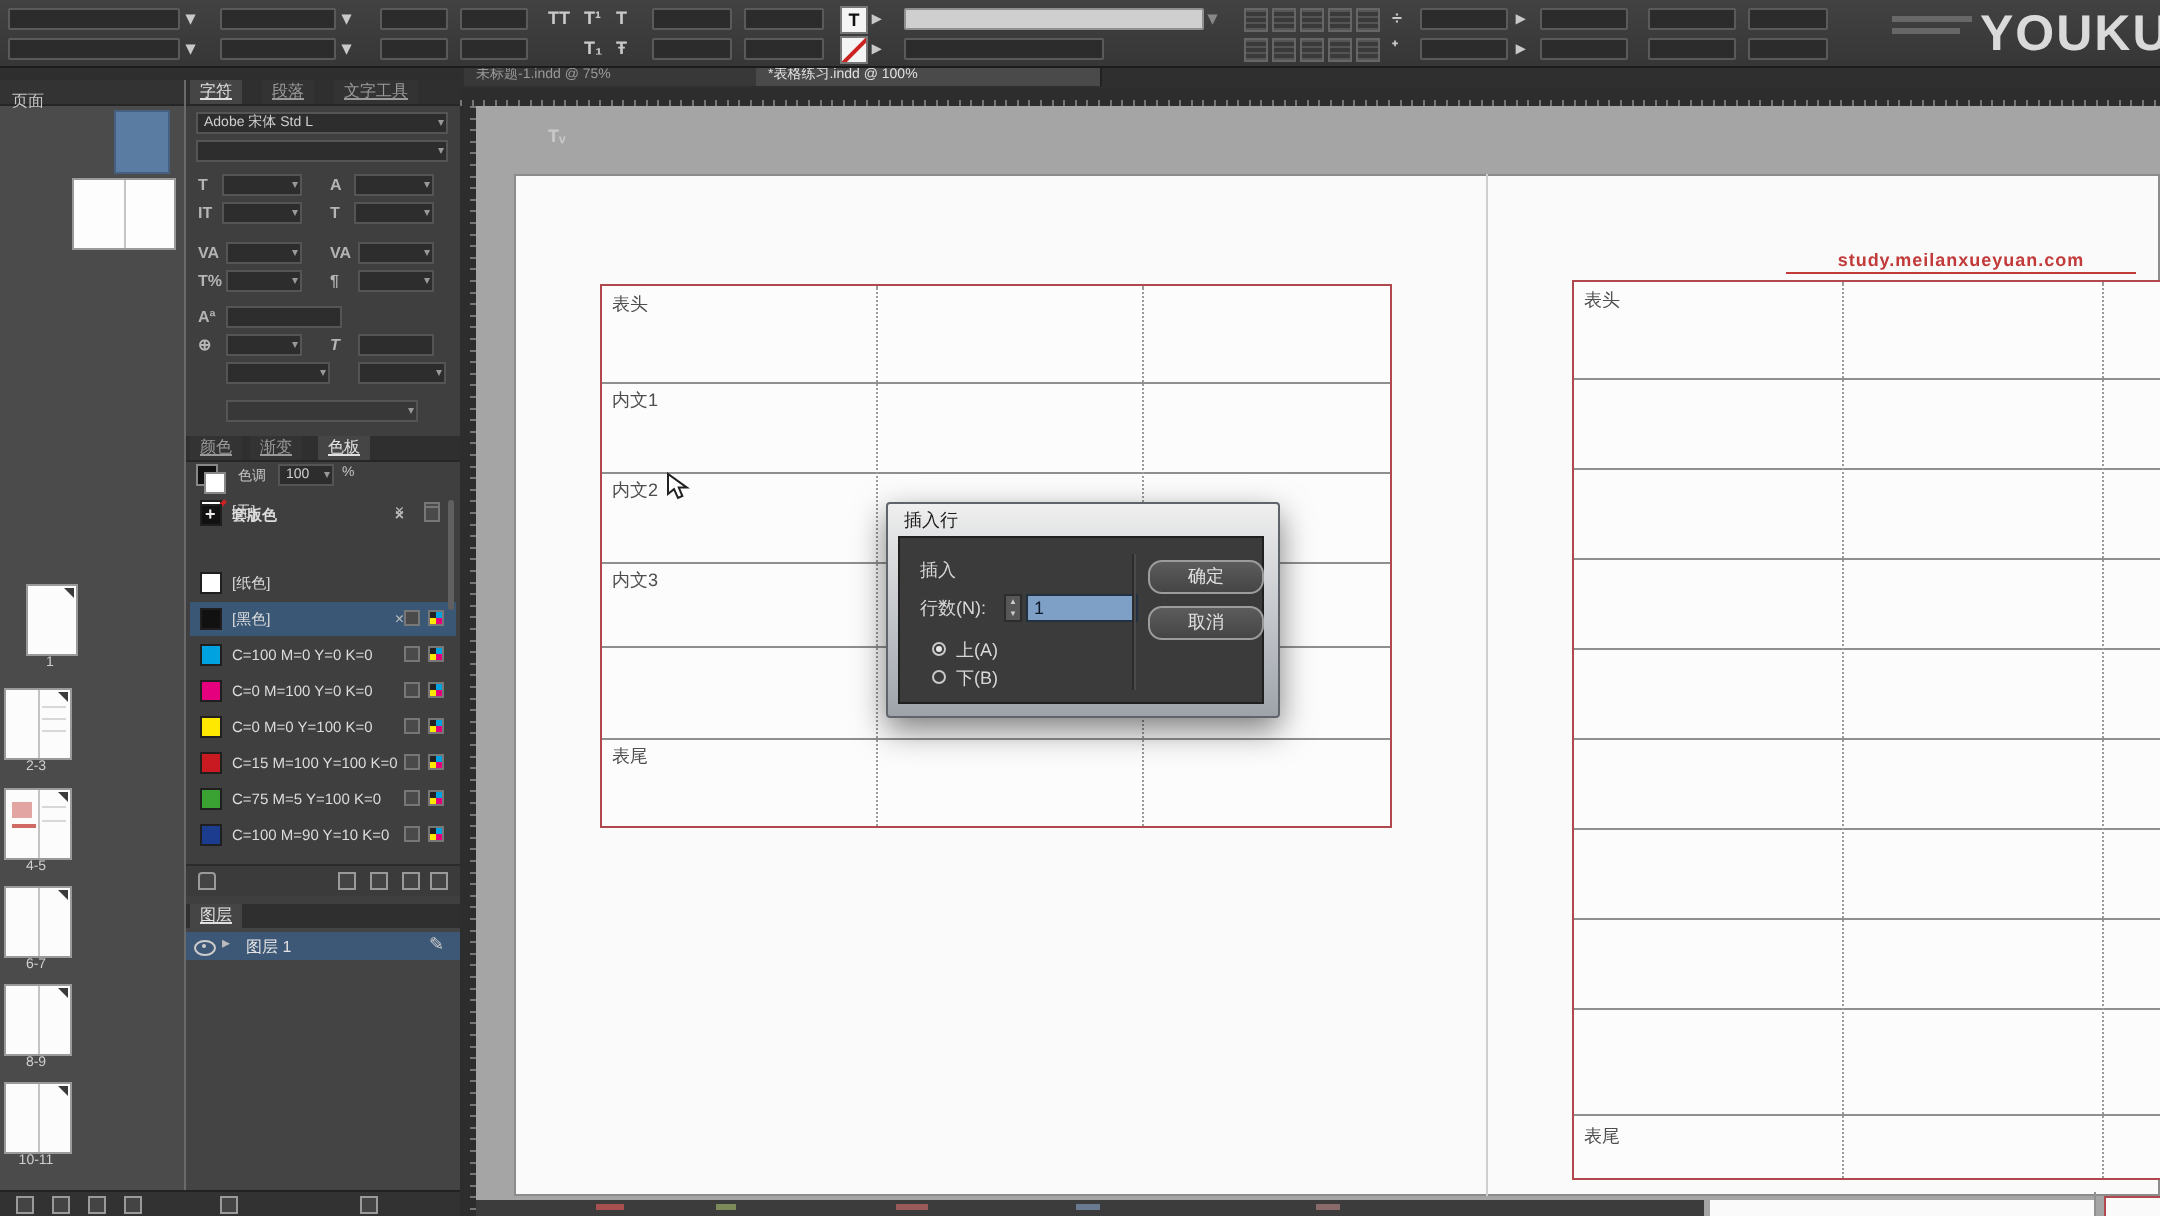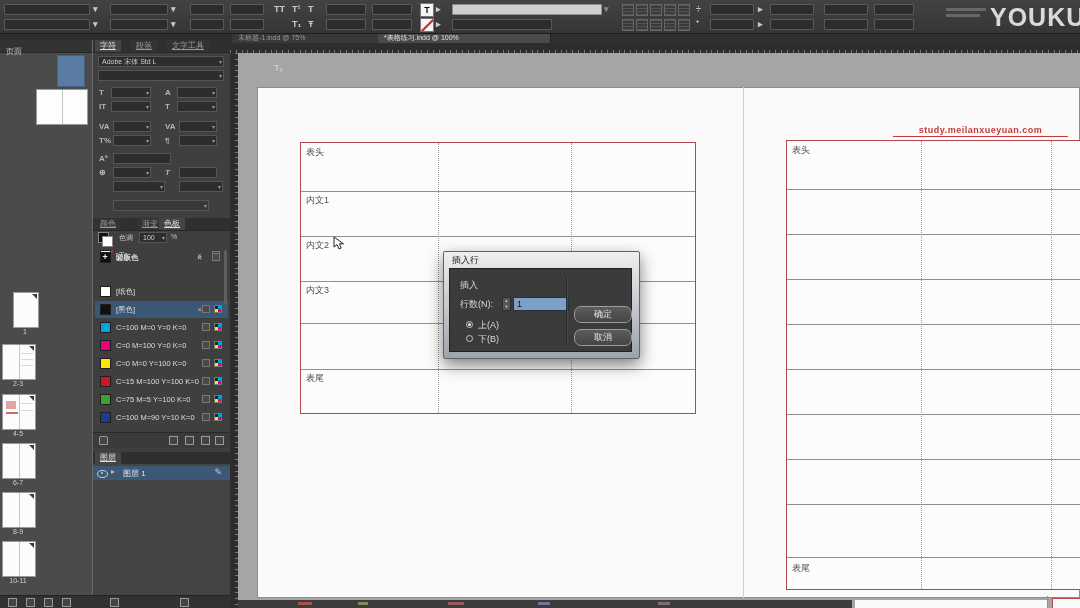"渐变" span.ptab { left: 44px -> 32px }
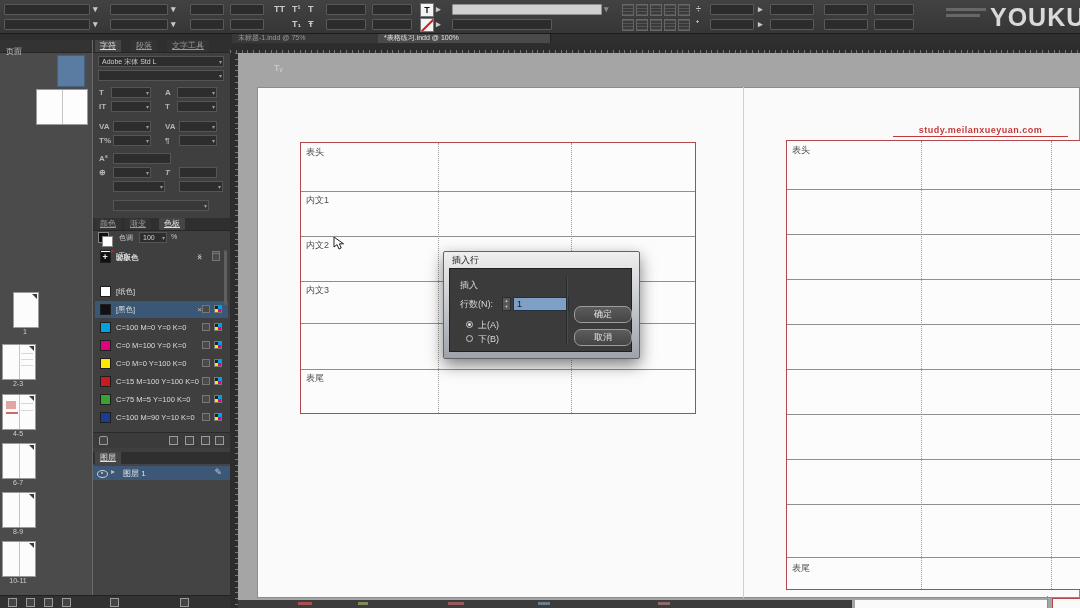"确定" .dbtn { margin-top: 26px -> none }
